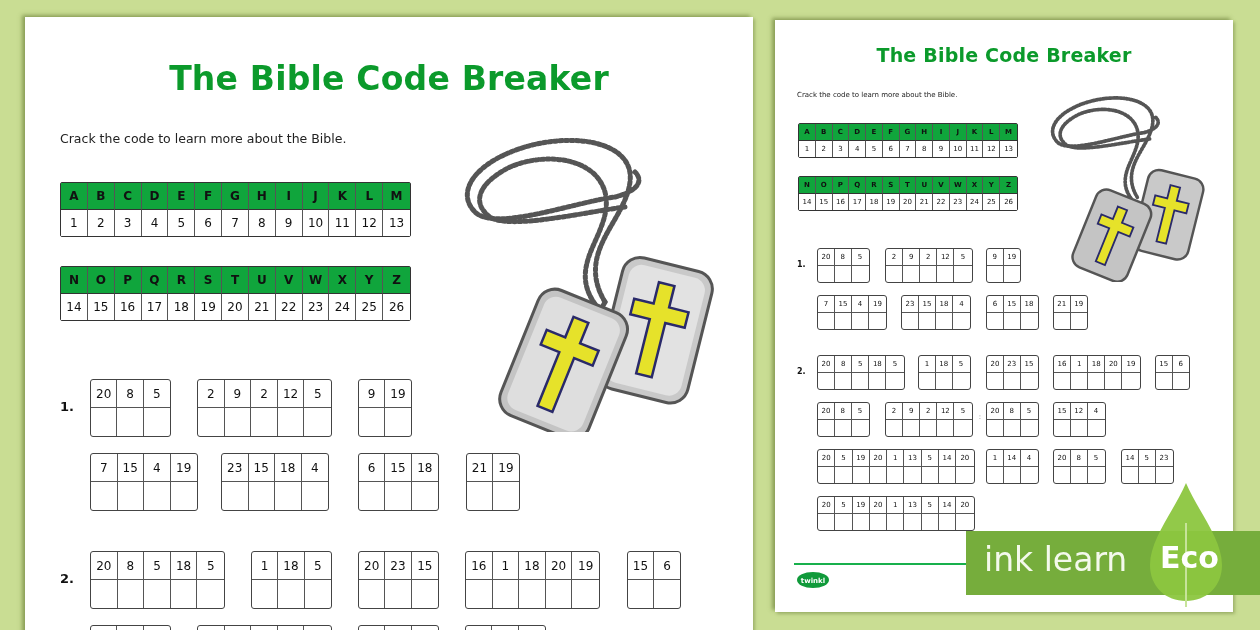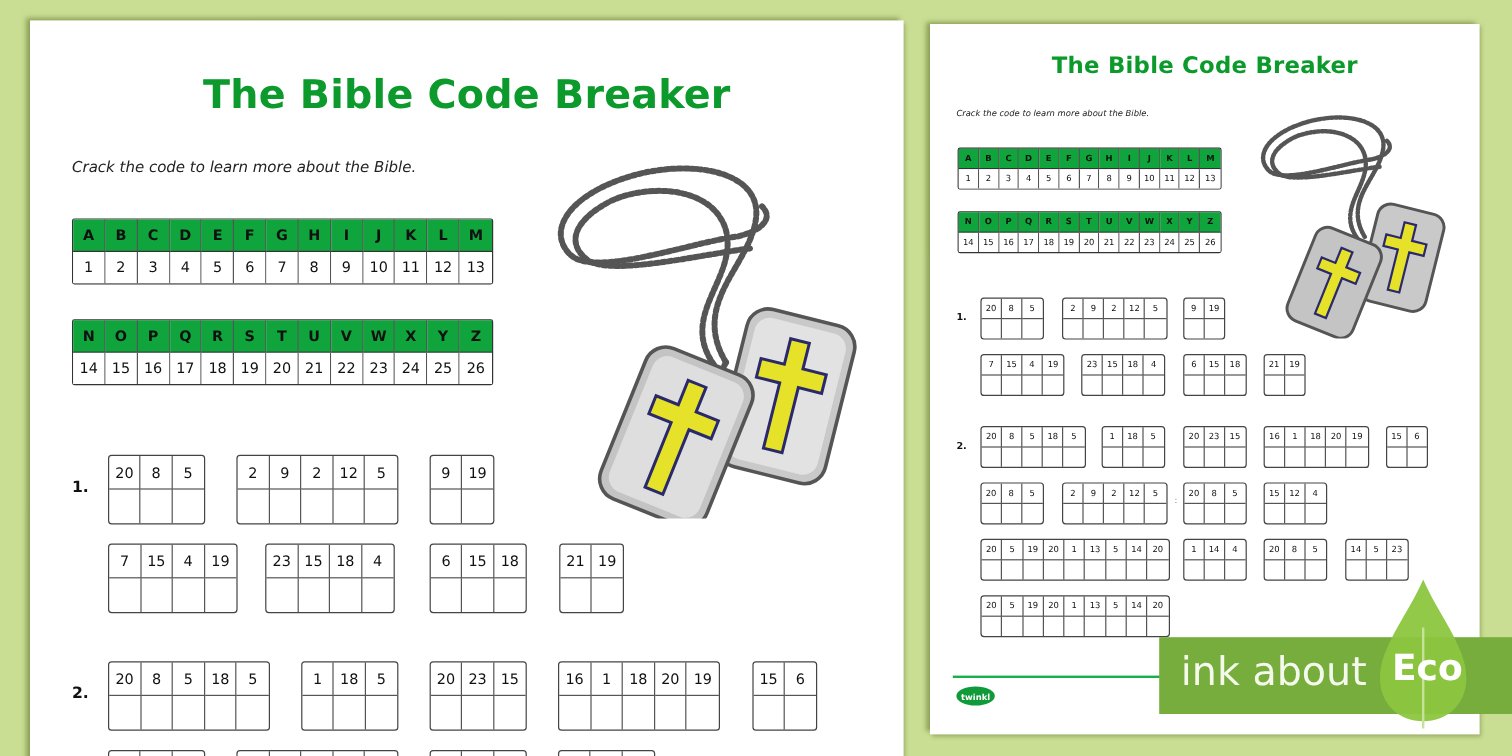"Crack the code to learn" .subtitle { font-style: italic -> none }
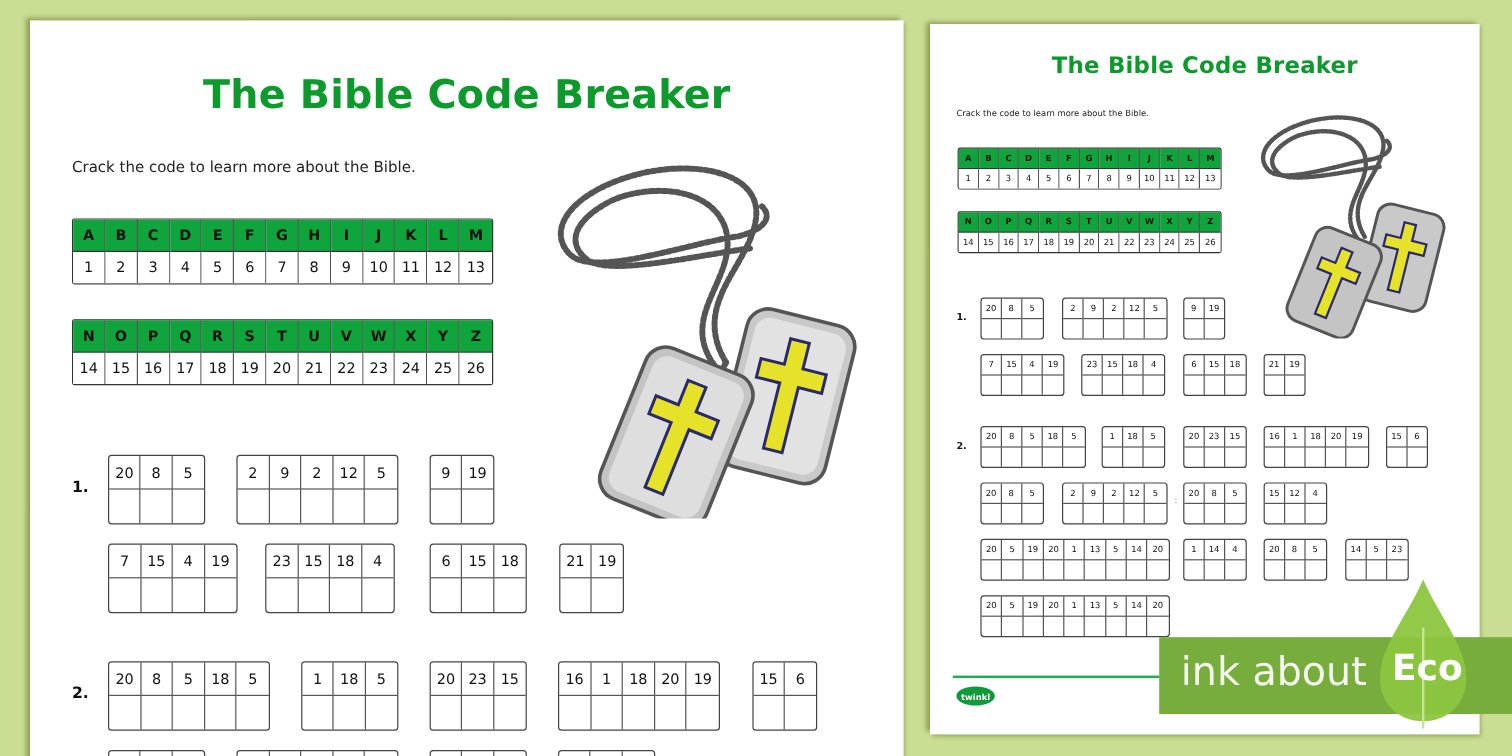"ink about" div { text: about -> learn }
